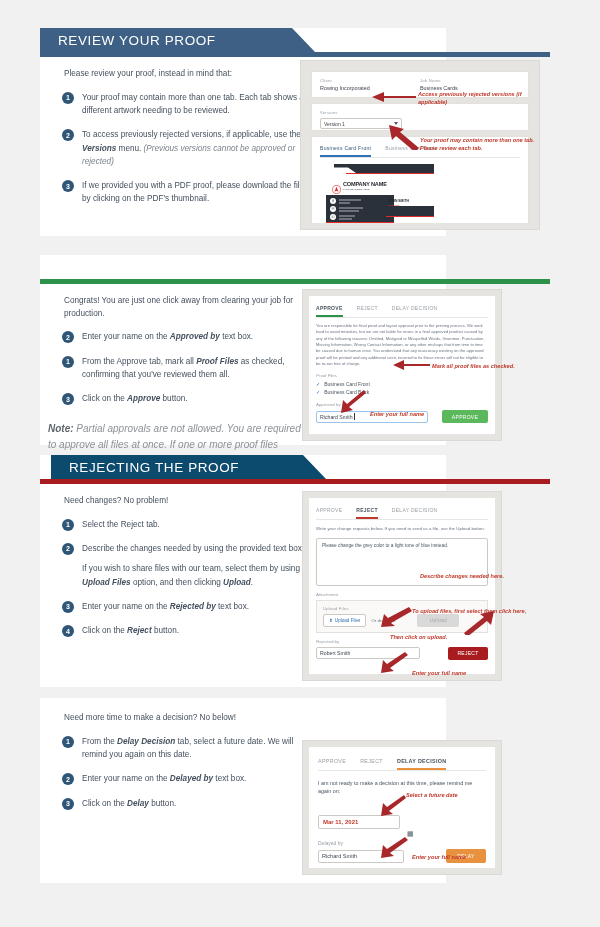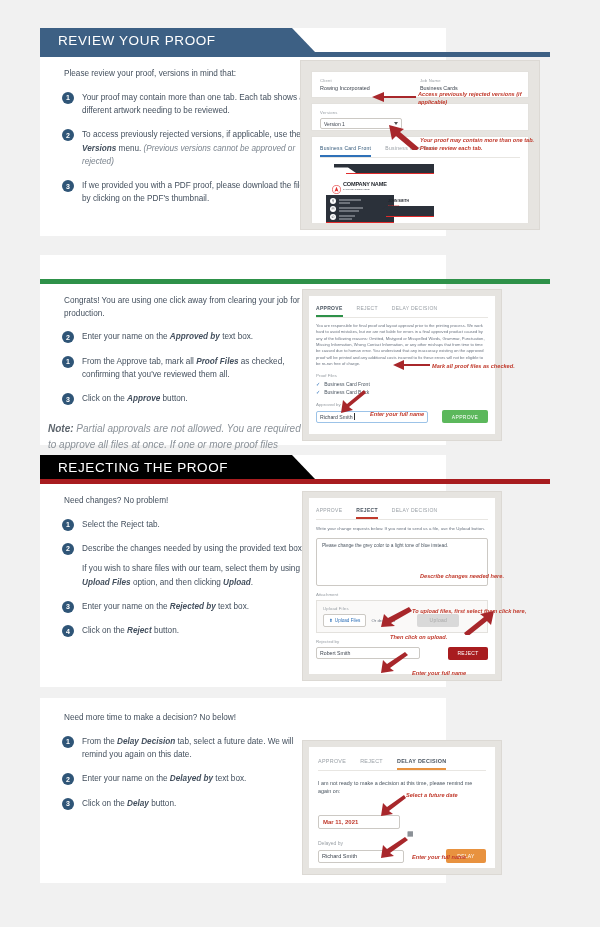"Please review your proof, versions" div.intro { text: versions -> instead }
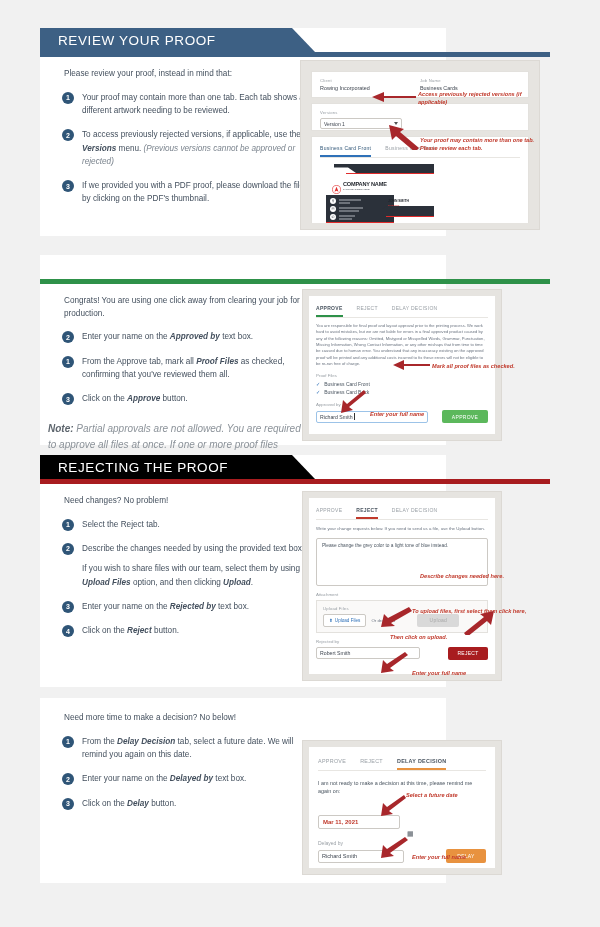"Congrats! You are using one" div.intro { text: using -> just }
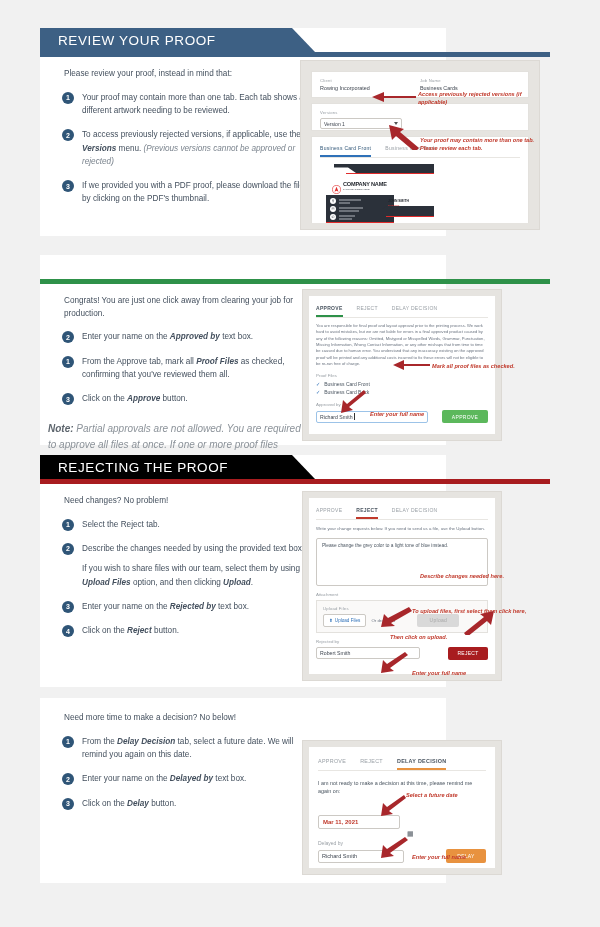"REJECTING THE PROOF" div.banner { background: #000000 -> #0c4a6e; margin-left: none -> 11px }
